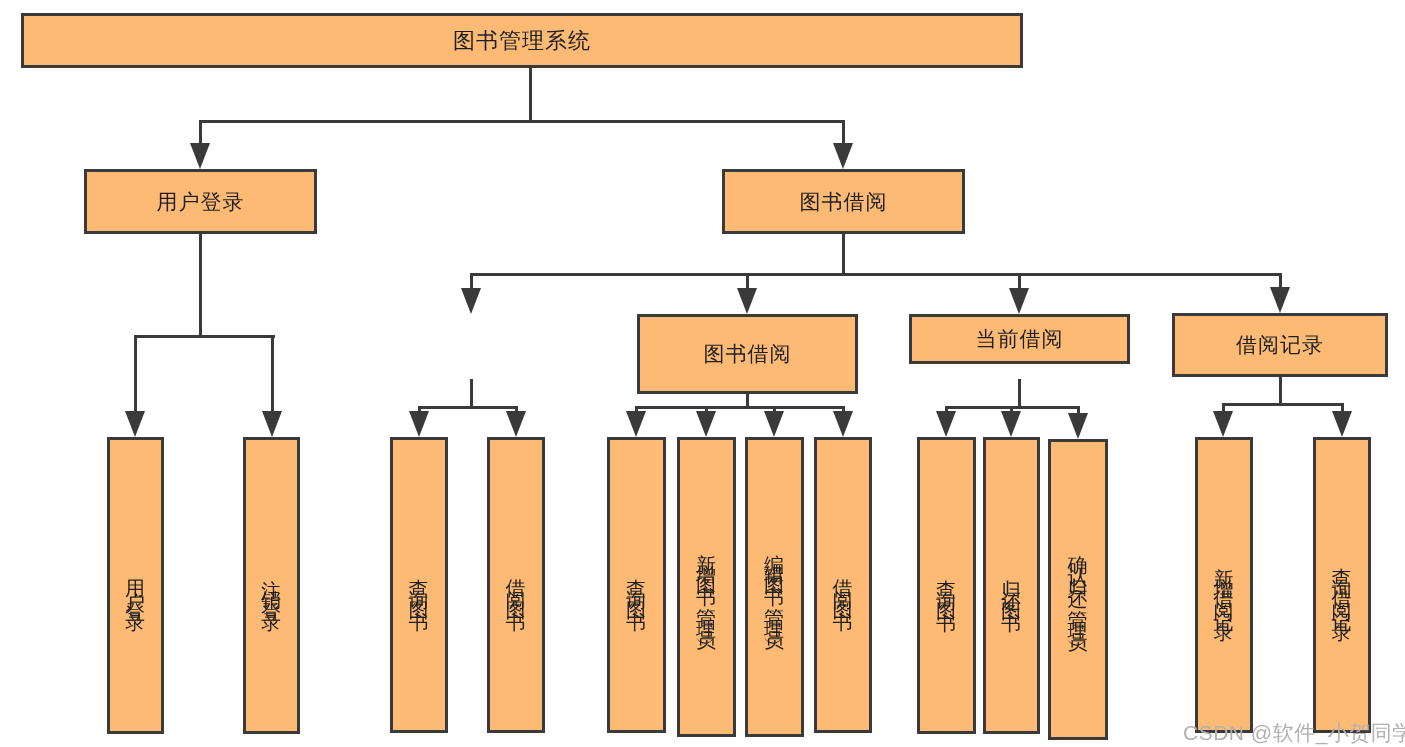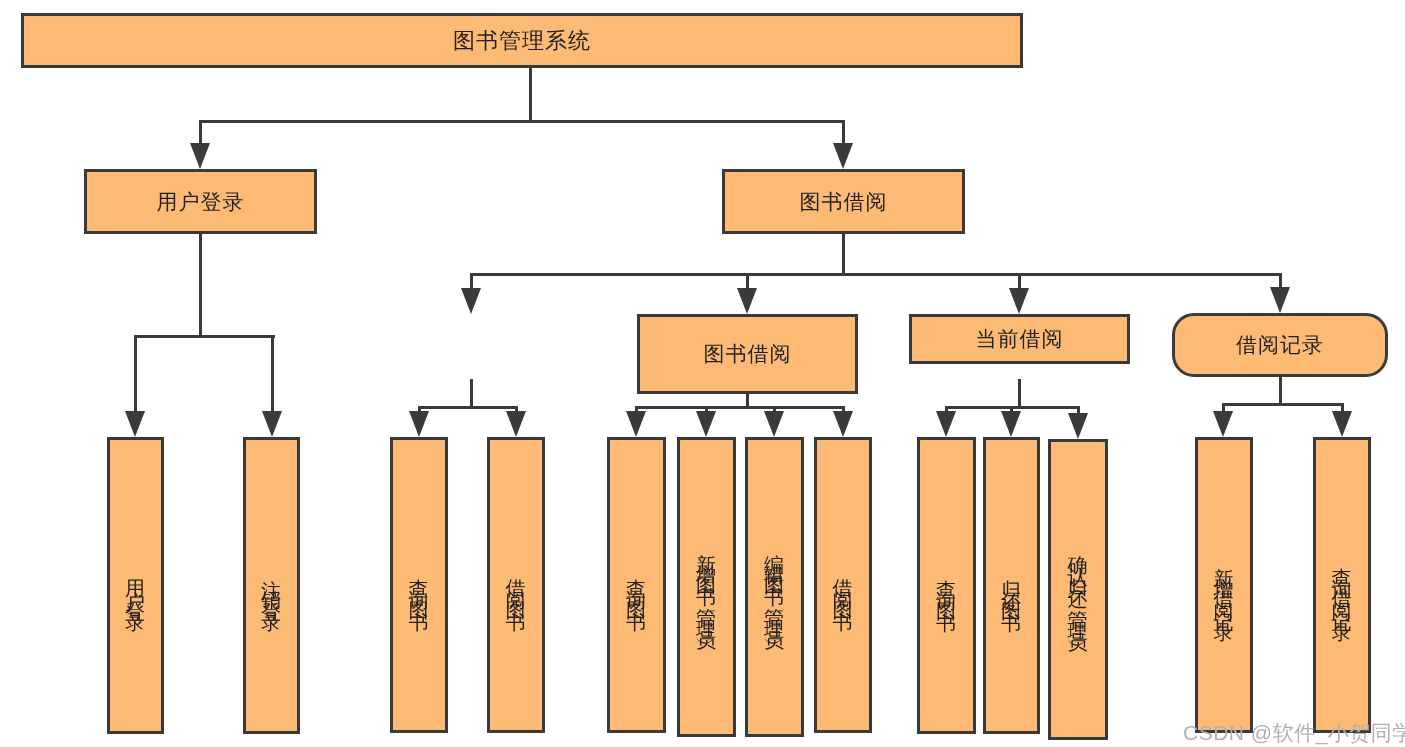"借阅记录" div.node { border-radius: 22px -> none }
